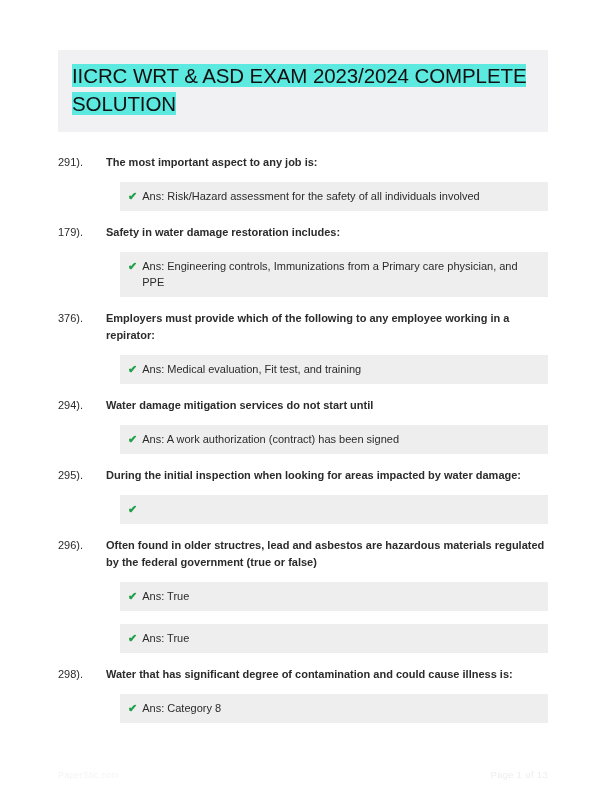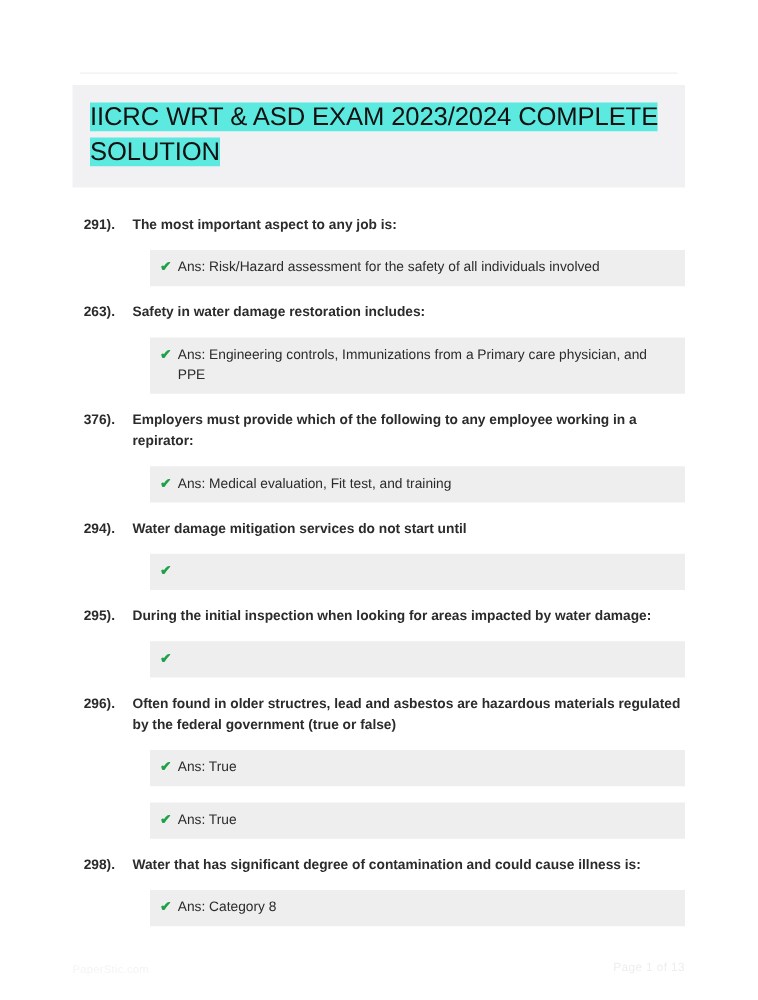"IICRC WRT & ASD EXAM" .content { top: 68px -> 50px }
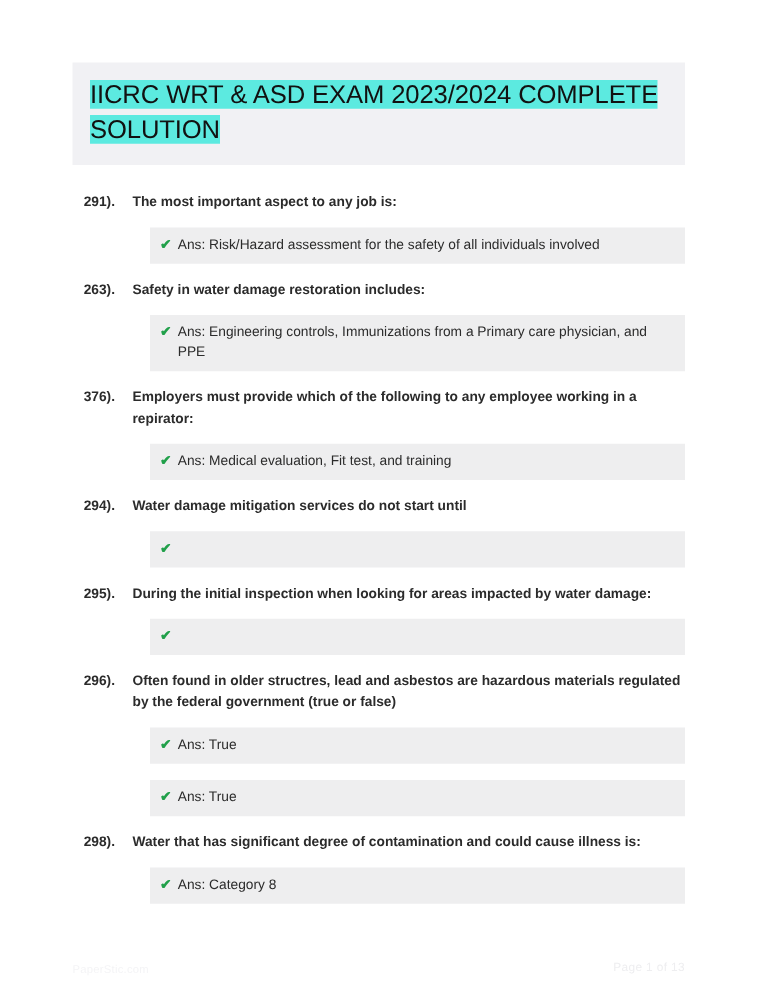"291)." .q-num { font-weight: bold -> none; text-align: right -> left }
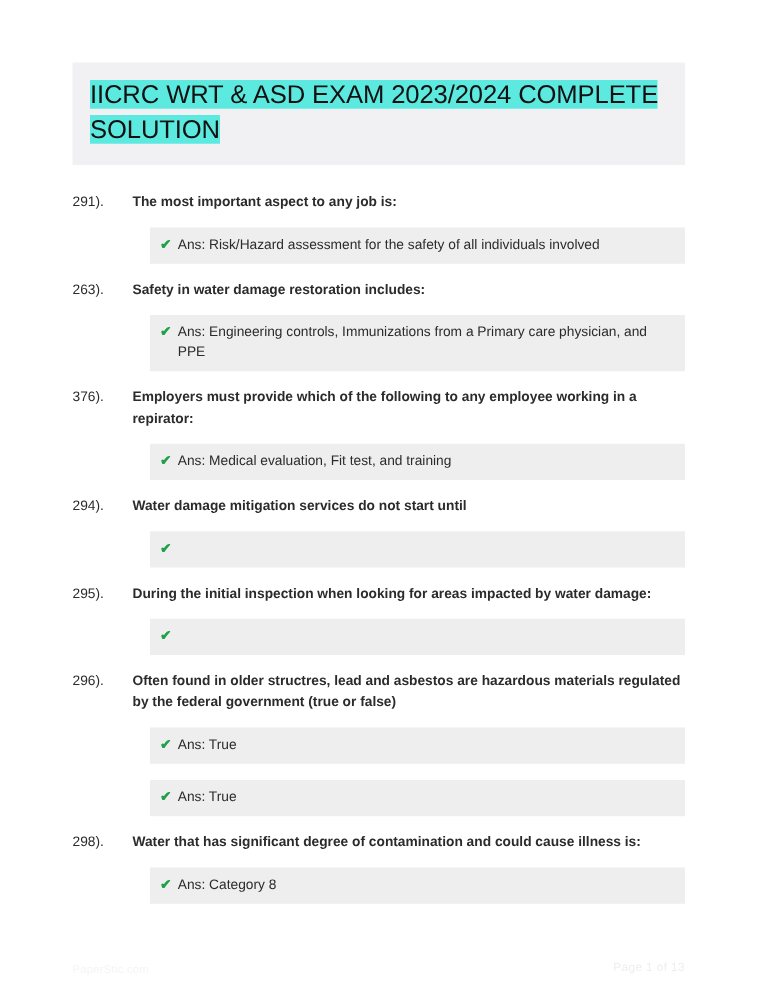"263)." div.q-num { text: 263 -> 179 }
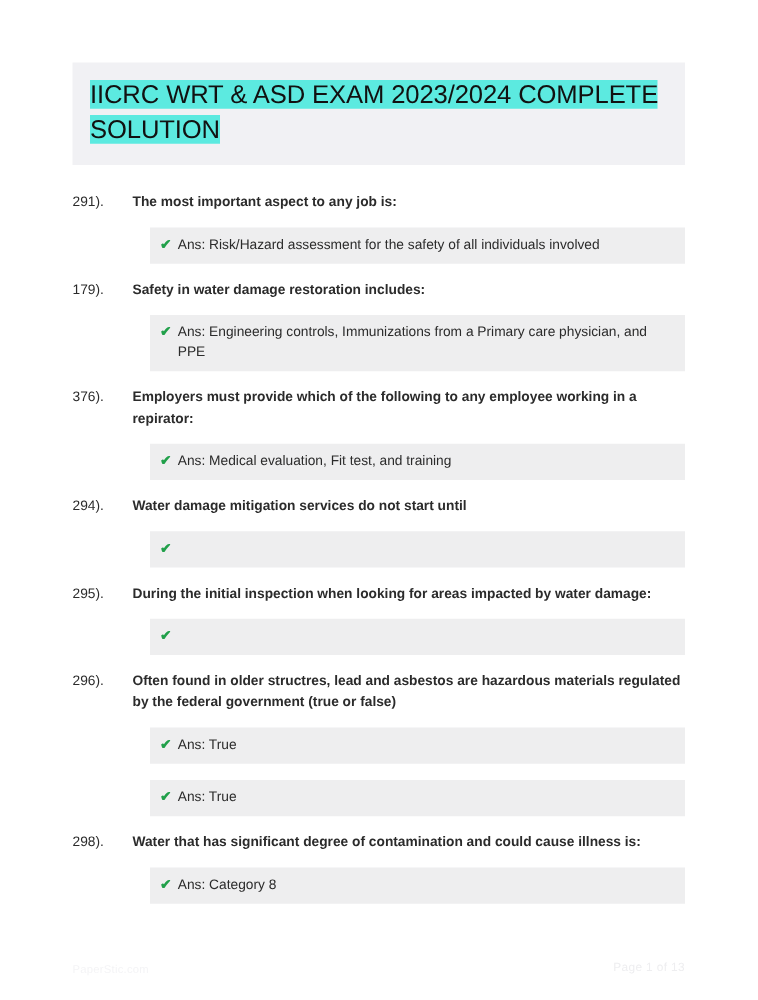"Ans: A work authorization (contract)" span.ans-text { html: none -> <span>Ans: A work authorization (contract) has been signed</span> }
